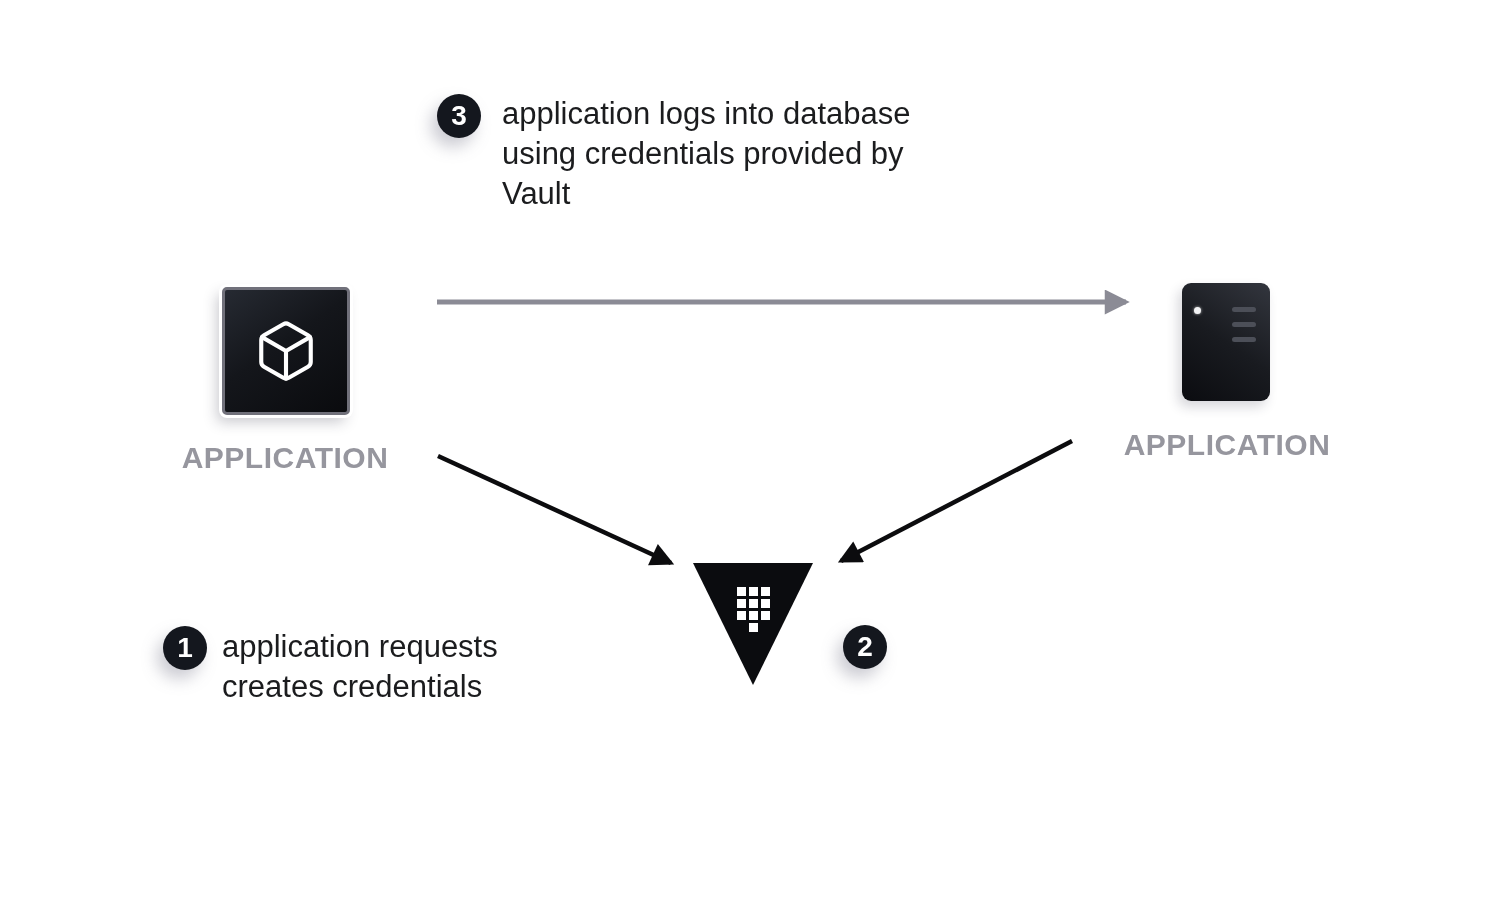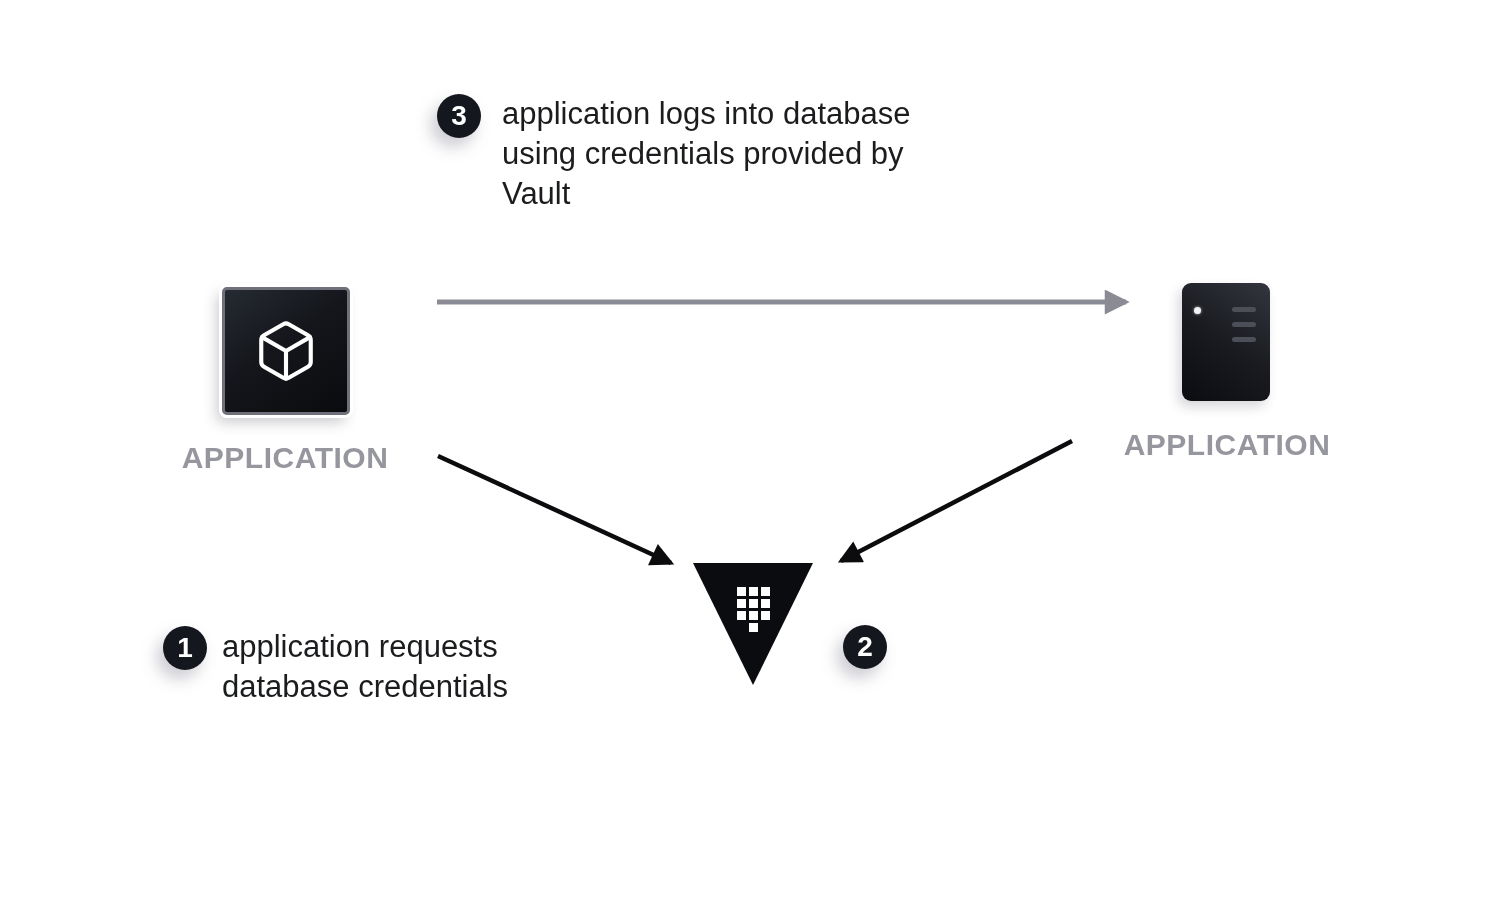"application requests" div.step-text { text: database -> creates }
